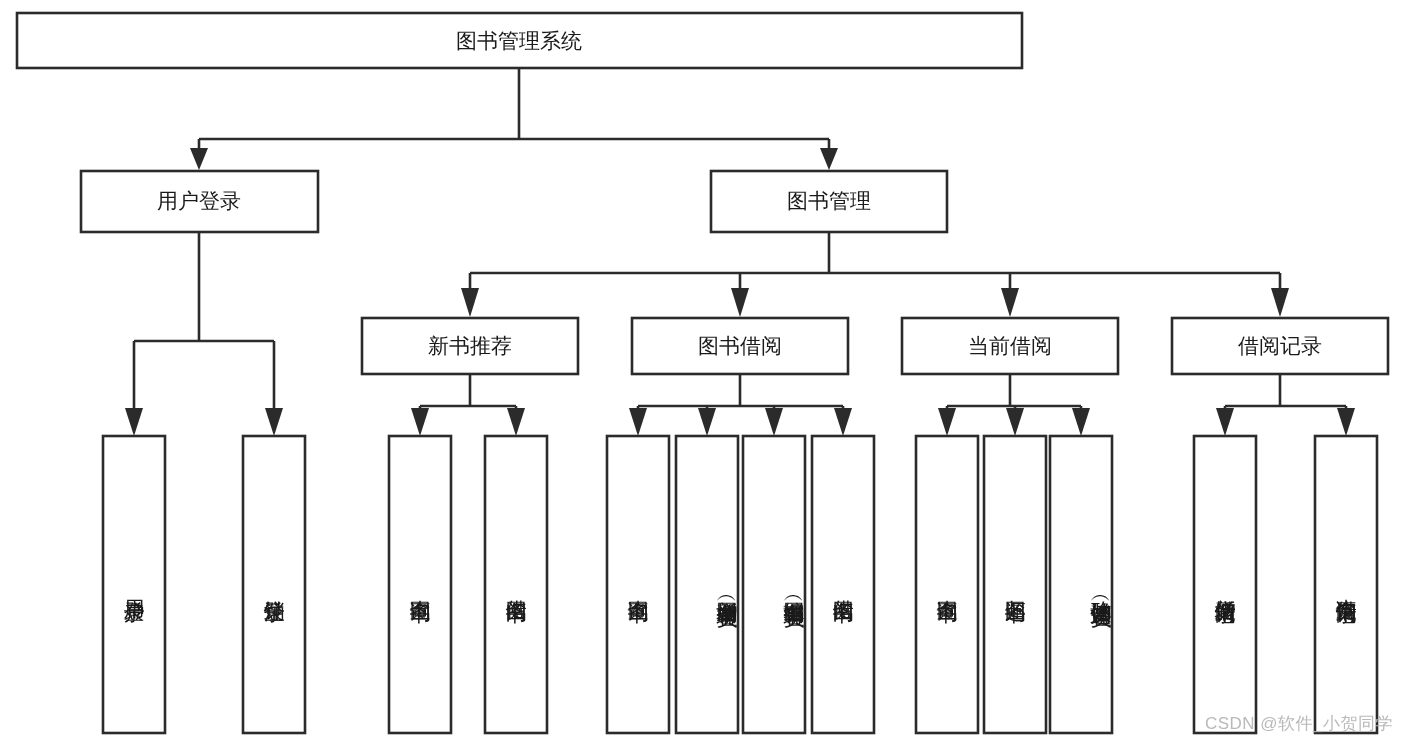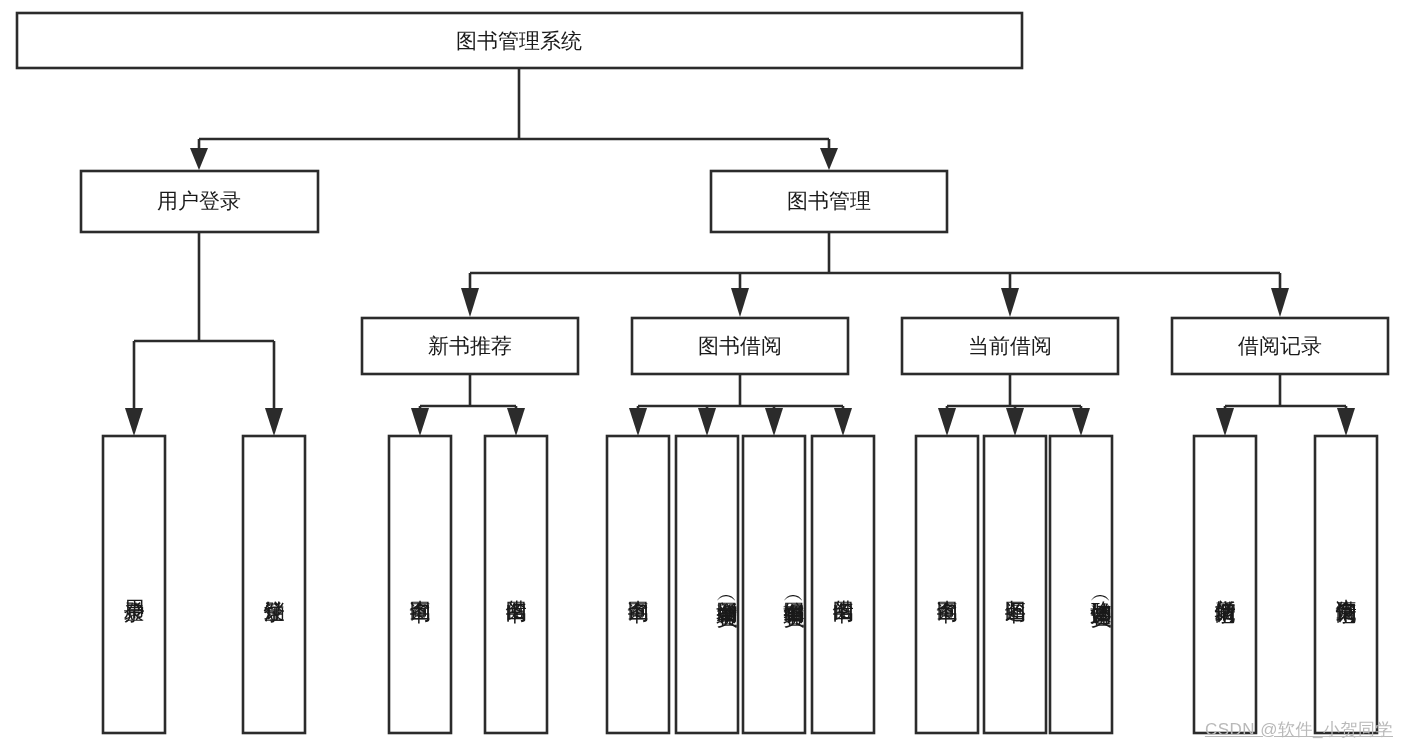"CSDN @软件_小贺同学" .watermark { bottom: 6px -> 12px; text-decoration: underline -> none }
